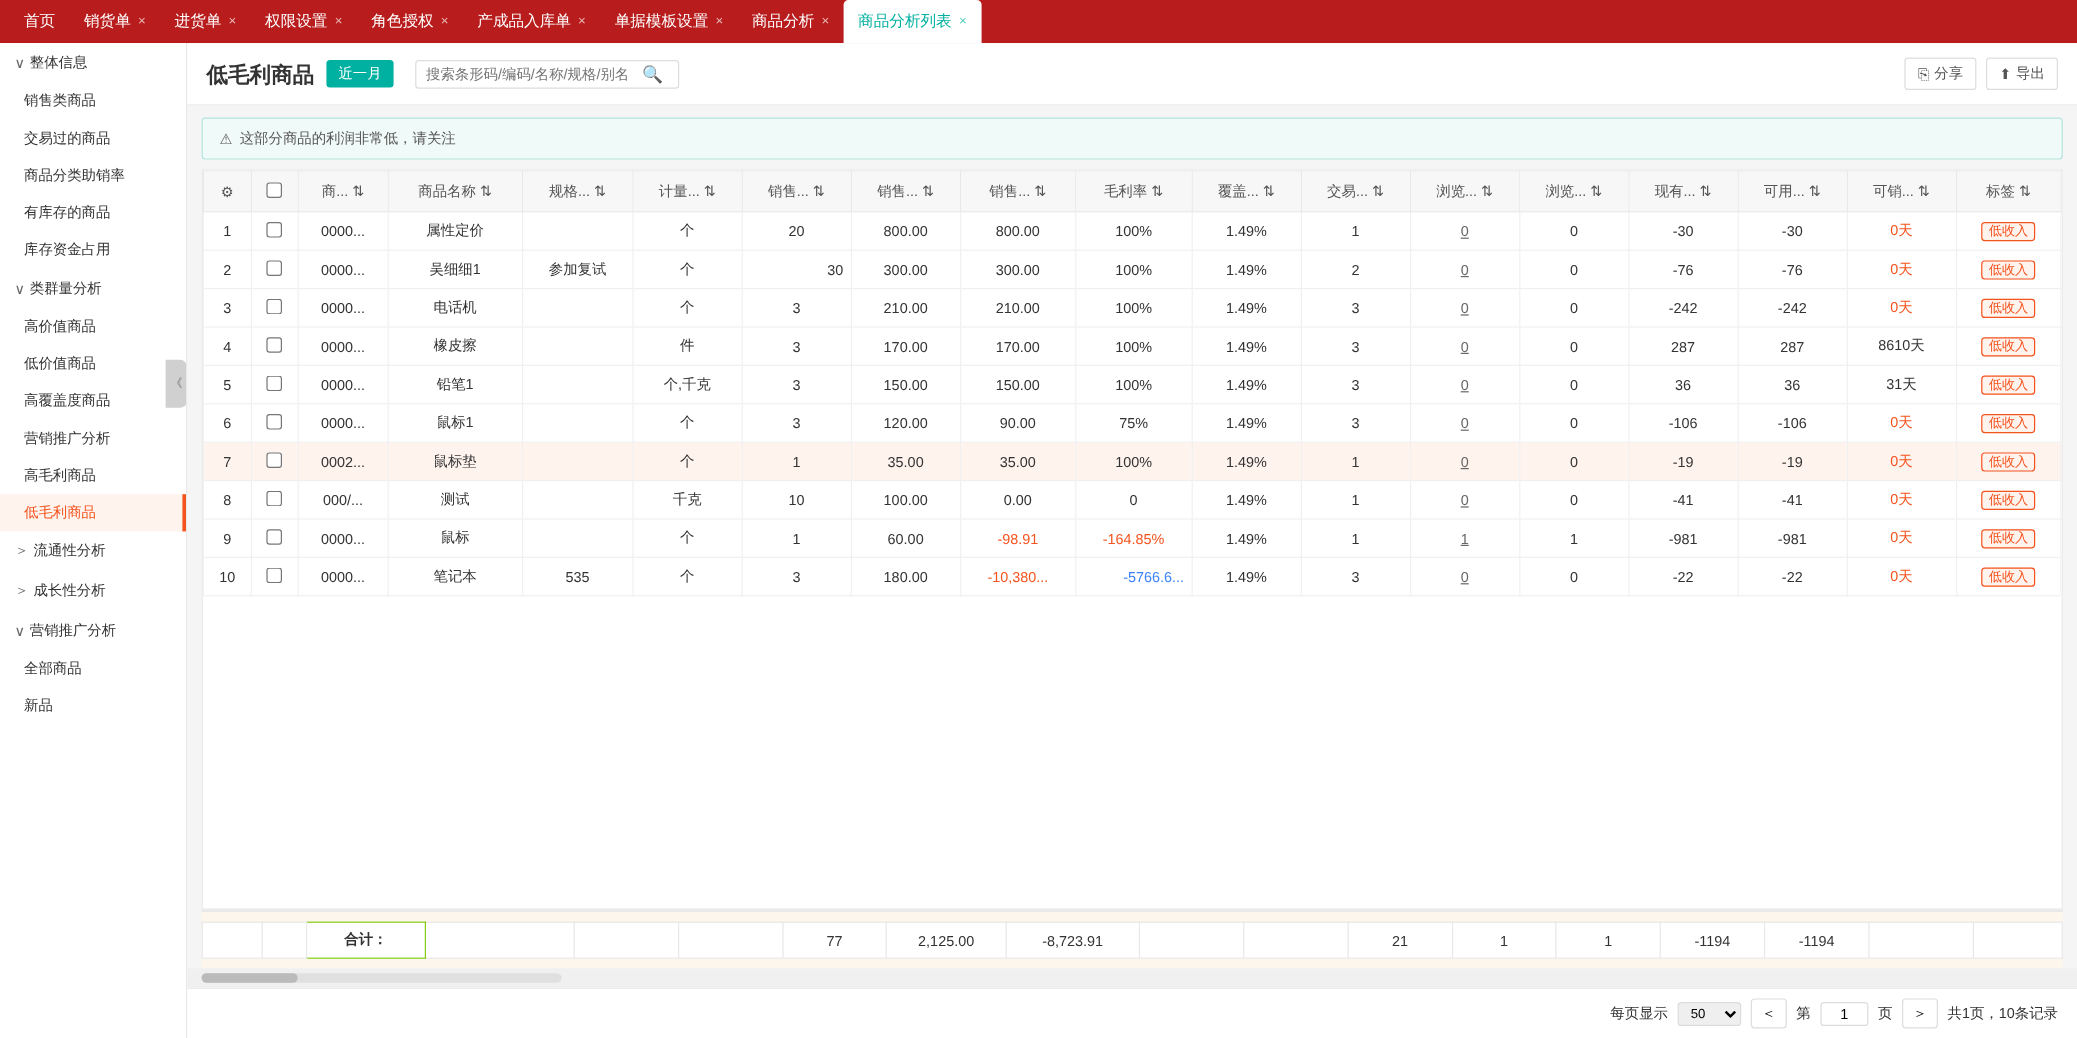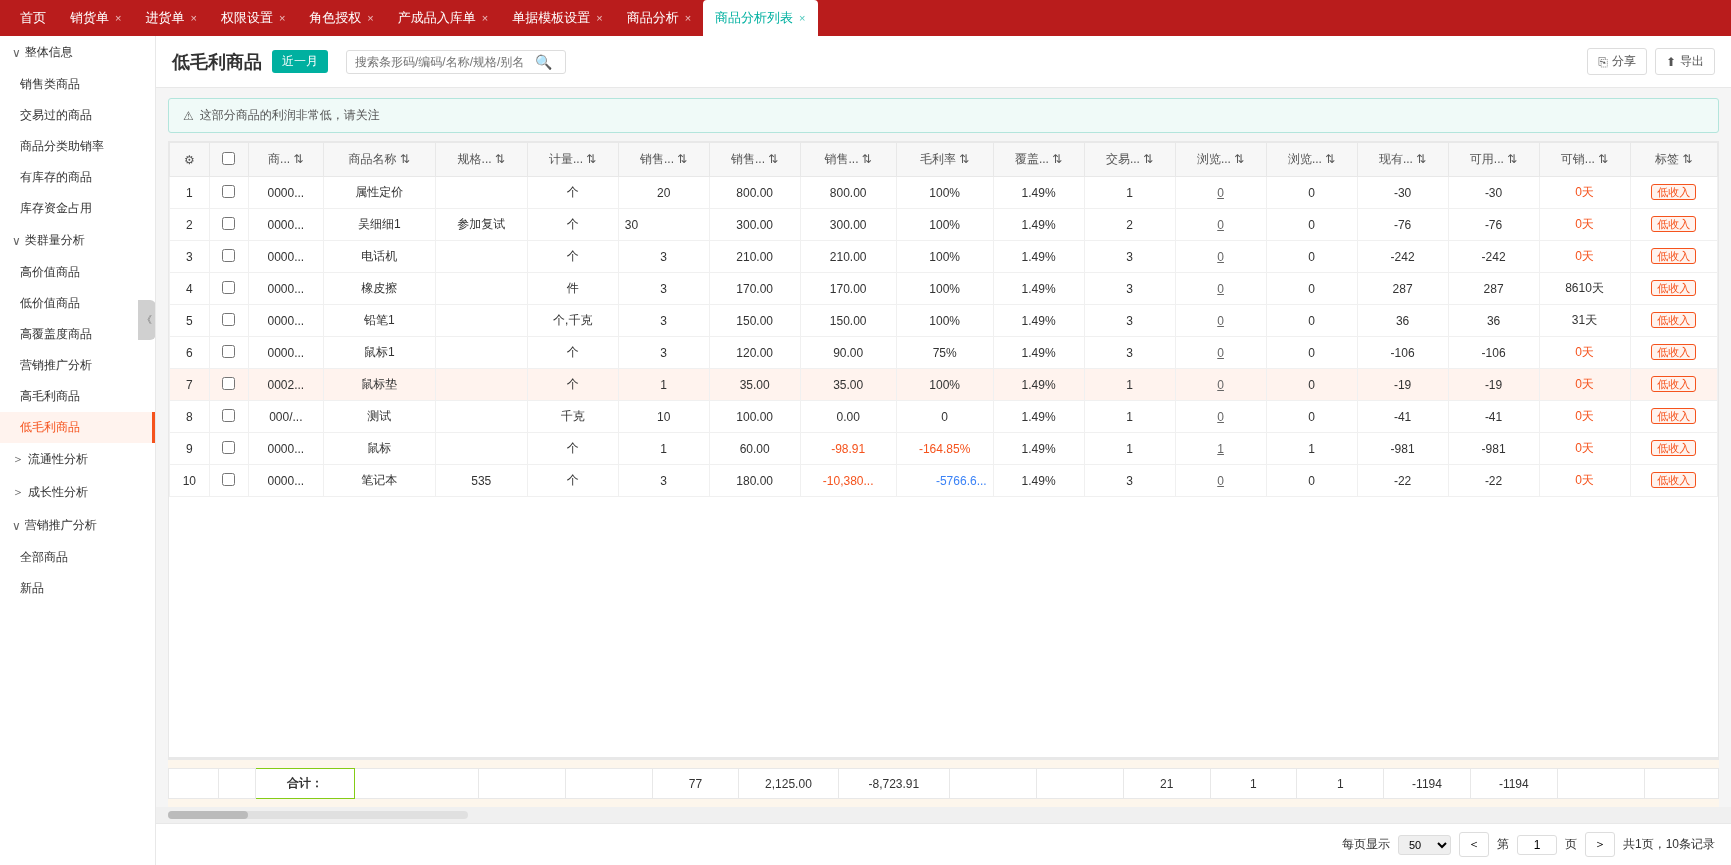"30" td { text-align: left -> right }
